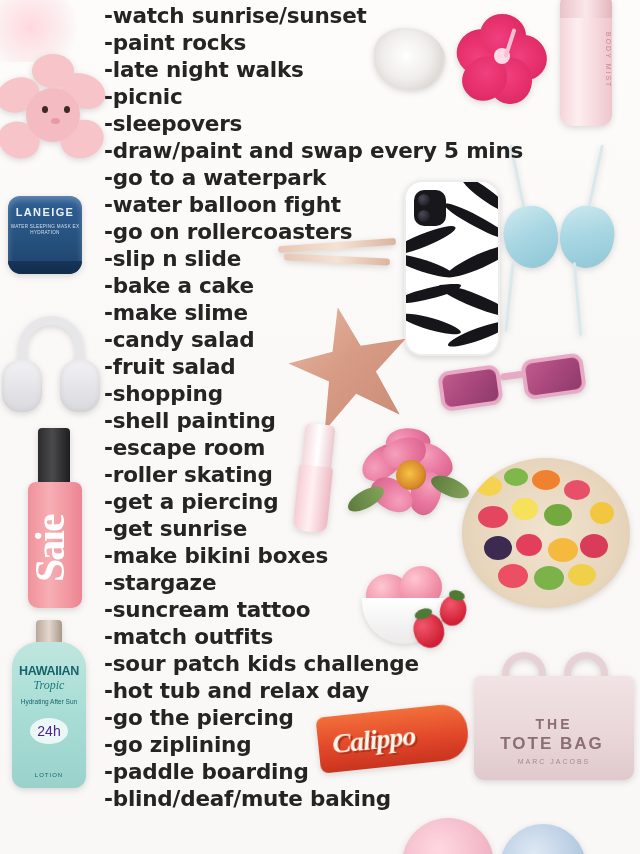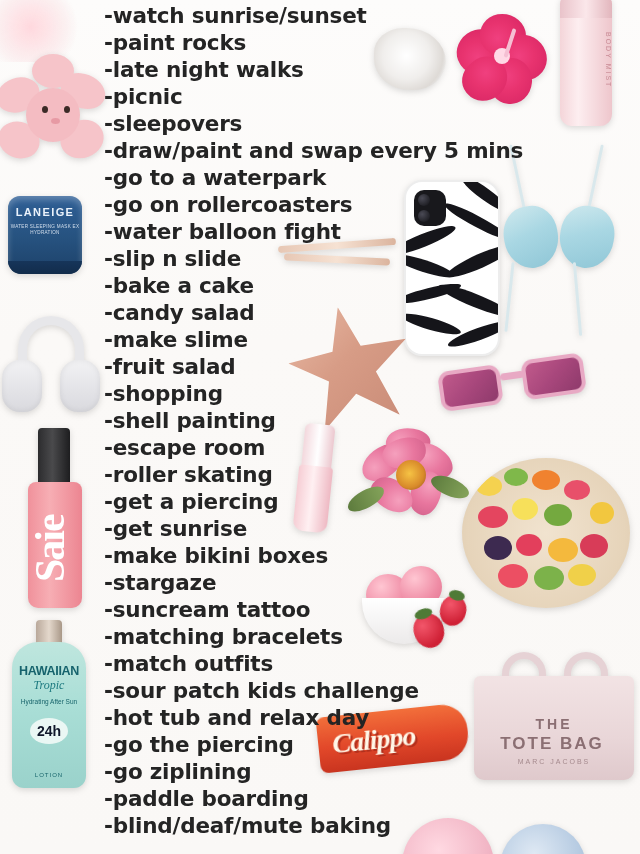"-go on rollercoasters" div.item { order: before "-water balloon fight" -> after "-water balloon fight" }
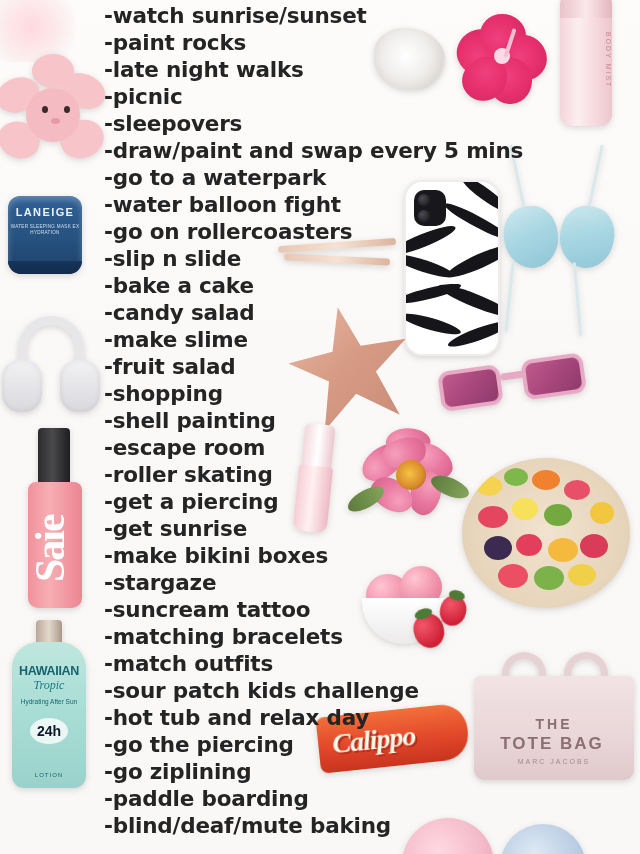"-candy salad" div.item { order: before "-make slime" -> after "-make slime" }
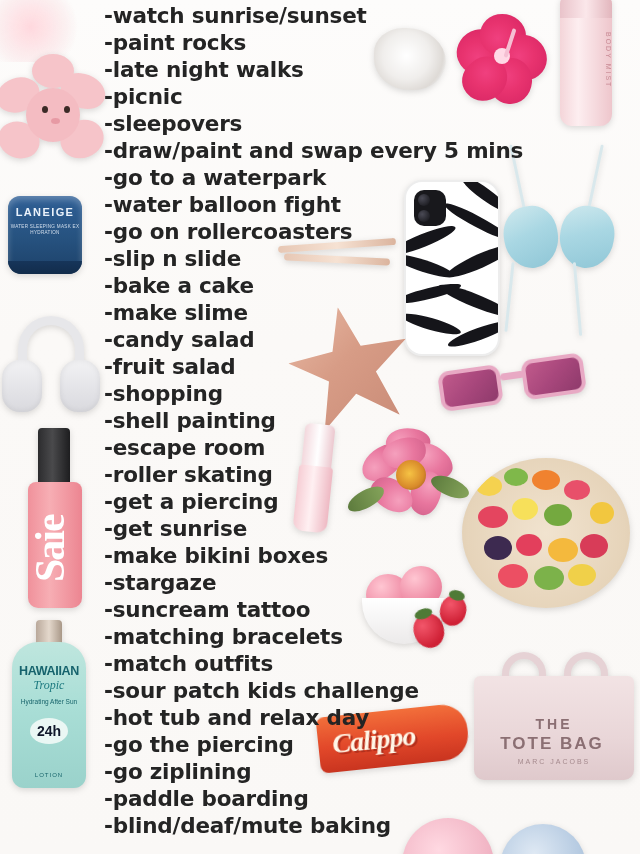"-matching bracelets" div.item { html: <div>-matching bracelets</div> -> none }
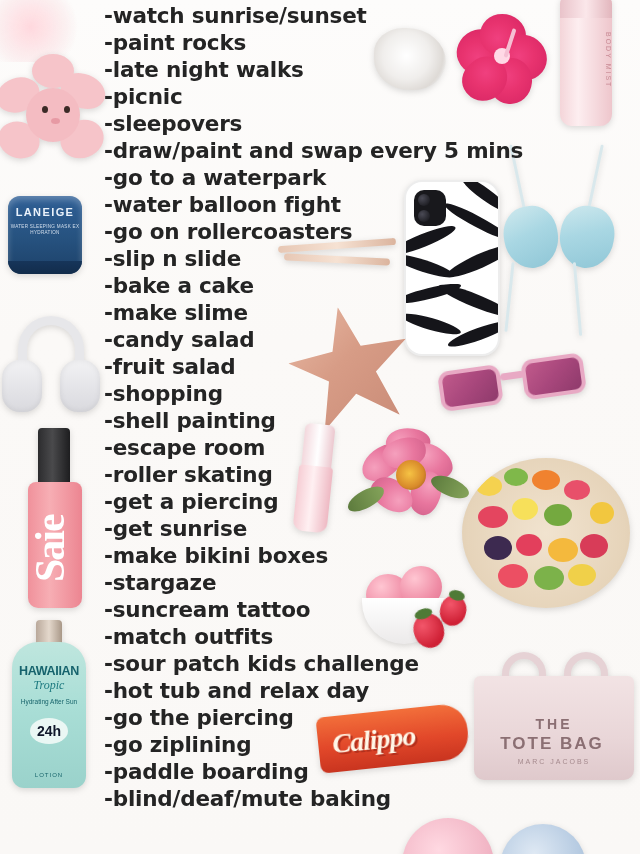"24h" .tropic .t4 { color: #0f172a -> #4c1d95; font-weight: 700 -> 400 }
